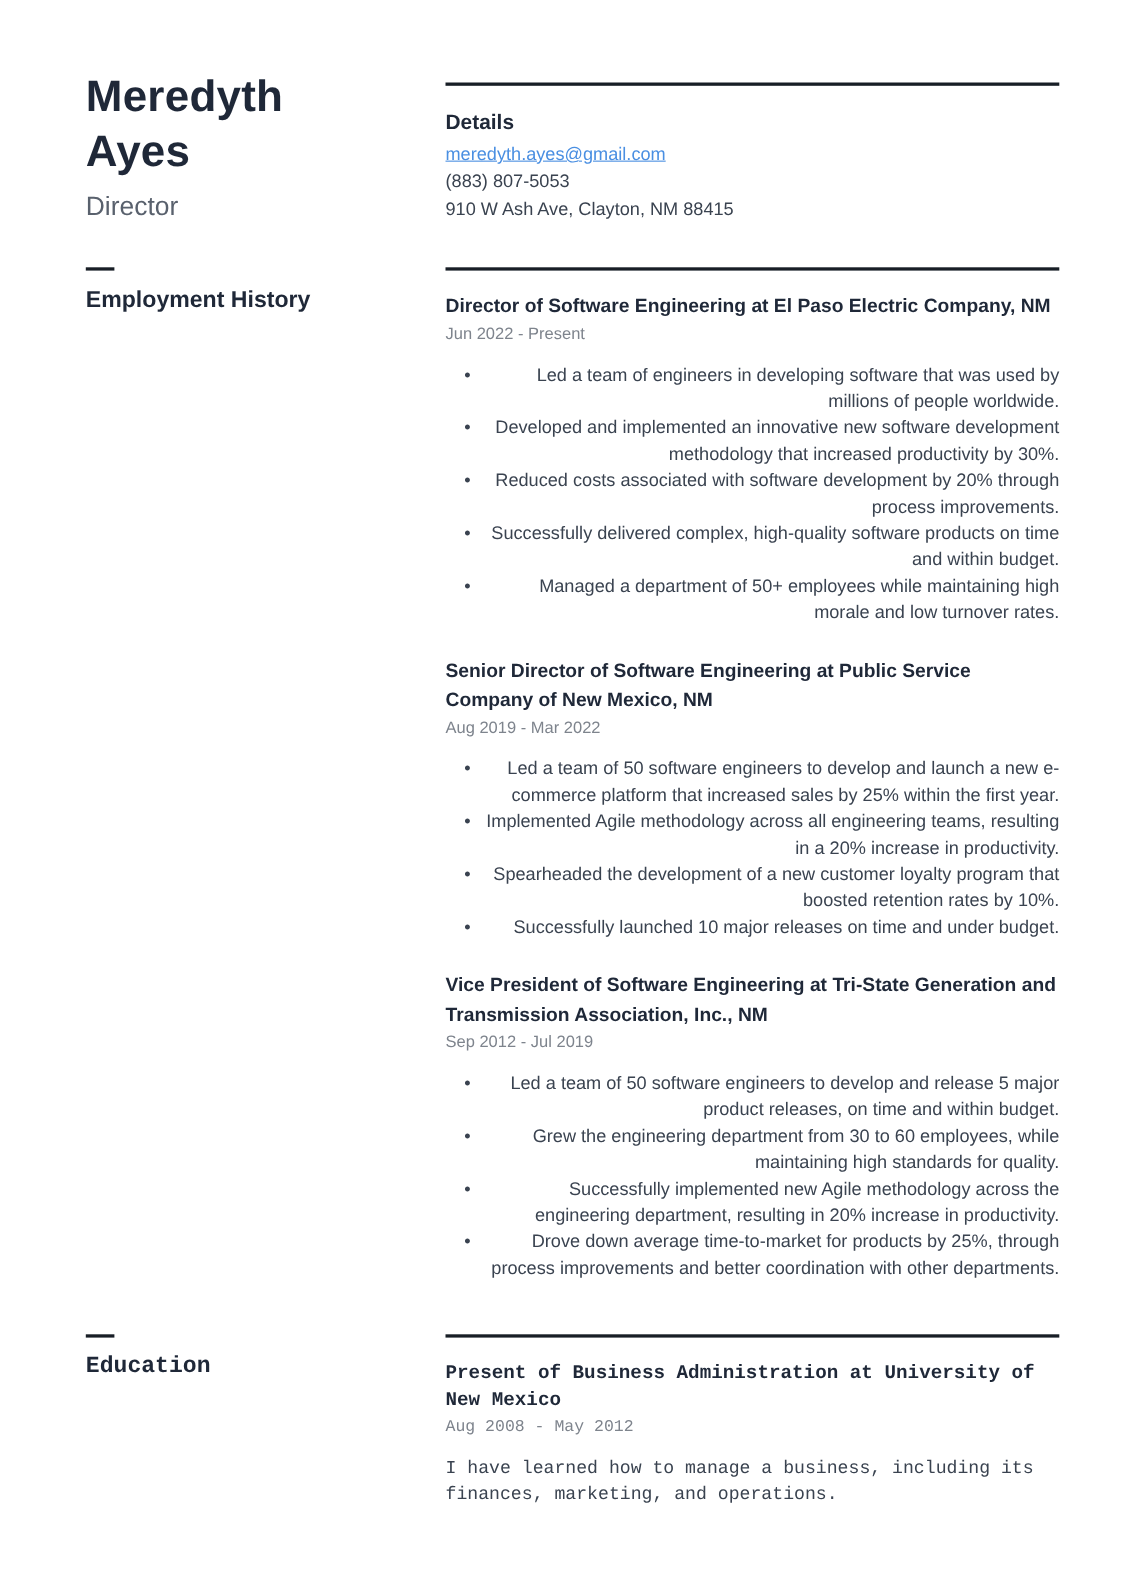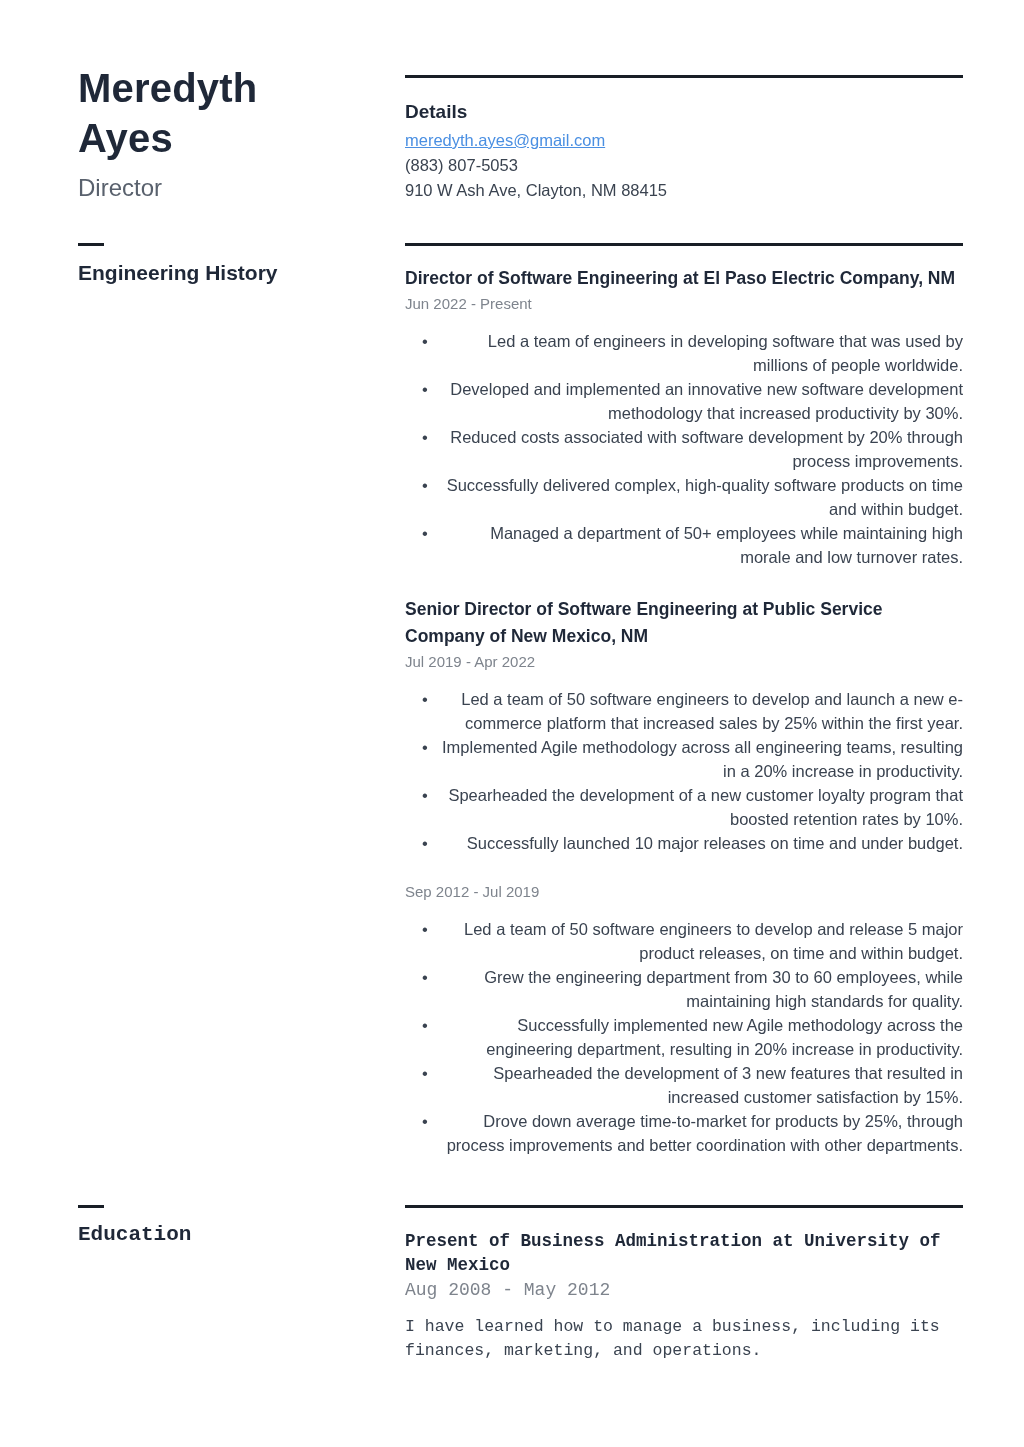"Engineering History" h2 { text: Engineering -> Employment }
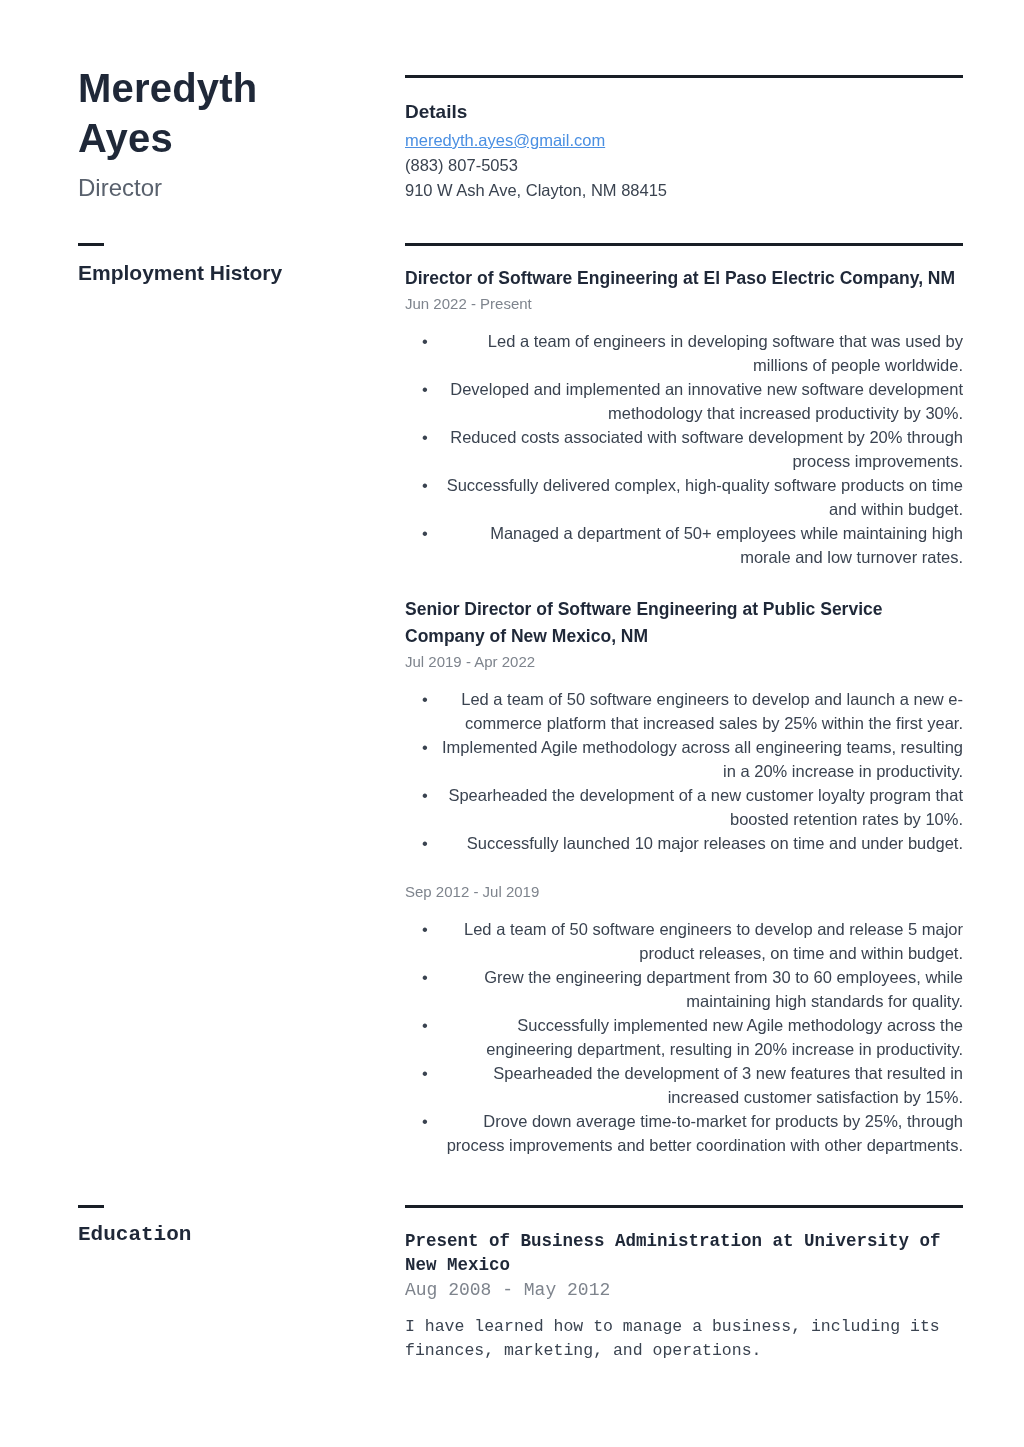"Jul 2019 - Apr 2022" div.job-dates { text: Jul 2019 - Apr -> Aug 2019 - Mar }
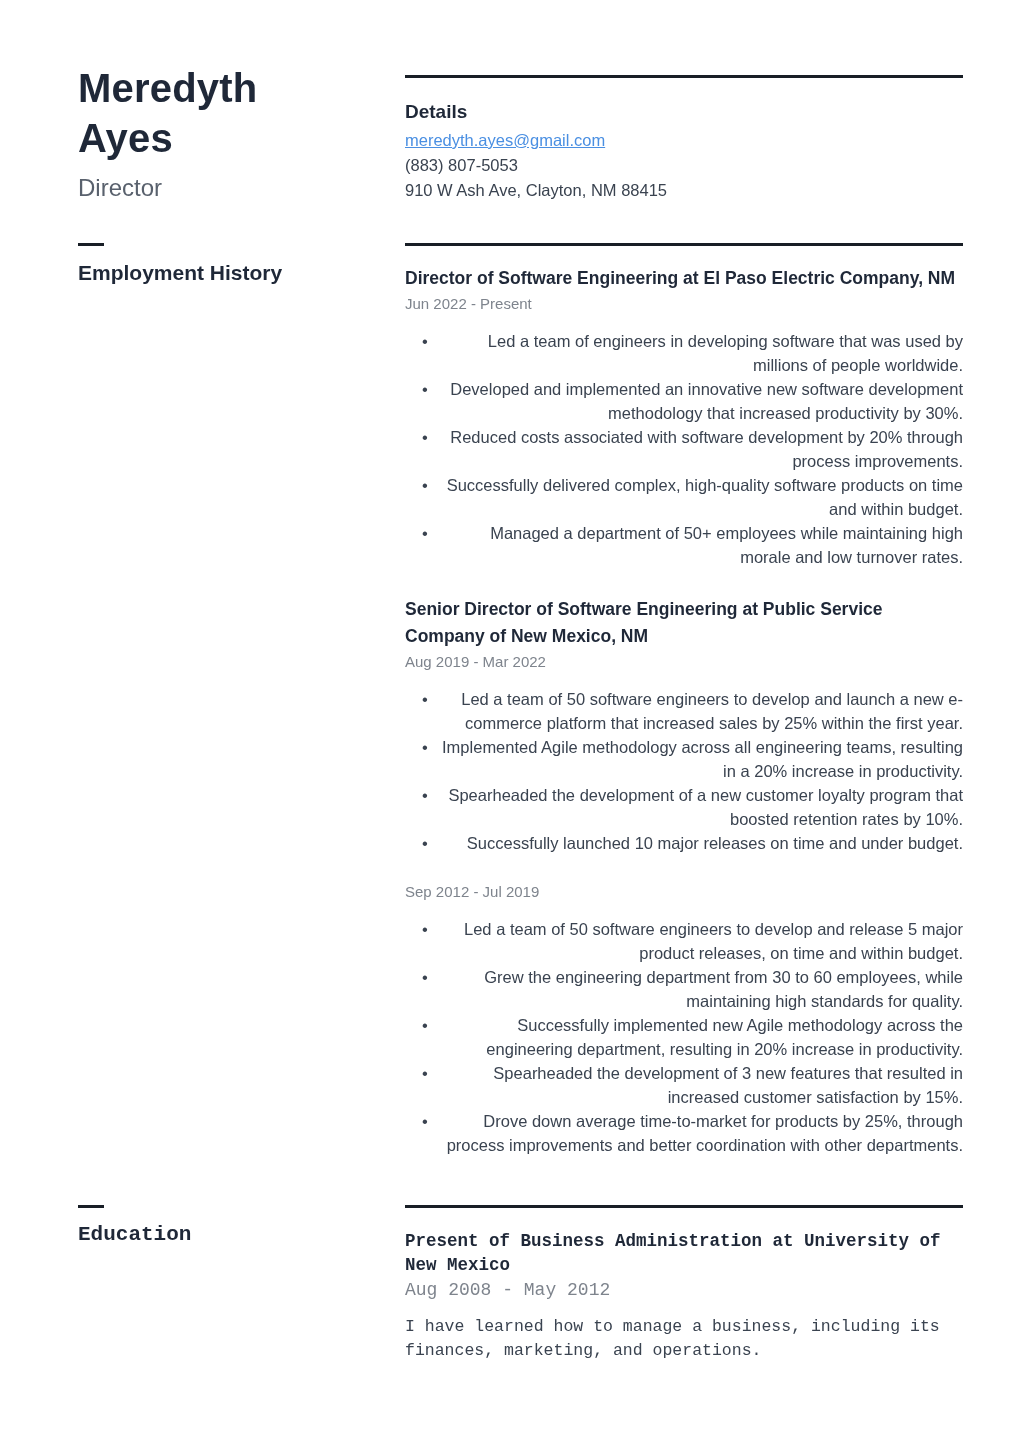"Vice President of Software Engineering" h3.job-title { html: none -> <h3>Vice President of Software Engineering at Tri-State Generation and Transmission Association, Inc., NM</h3> }
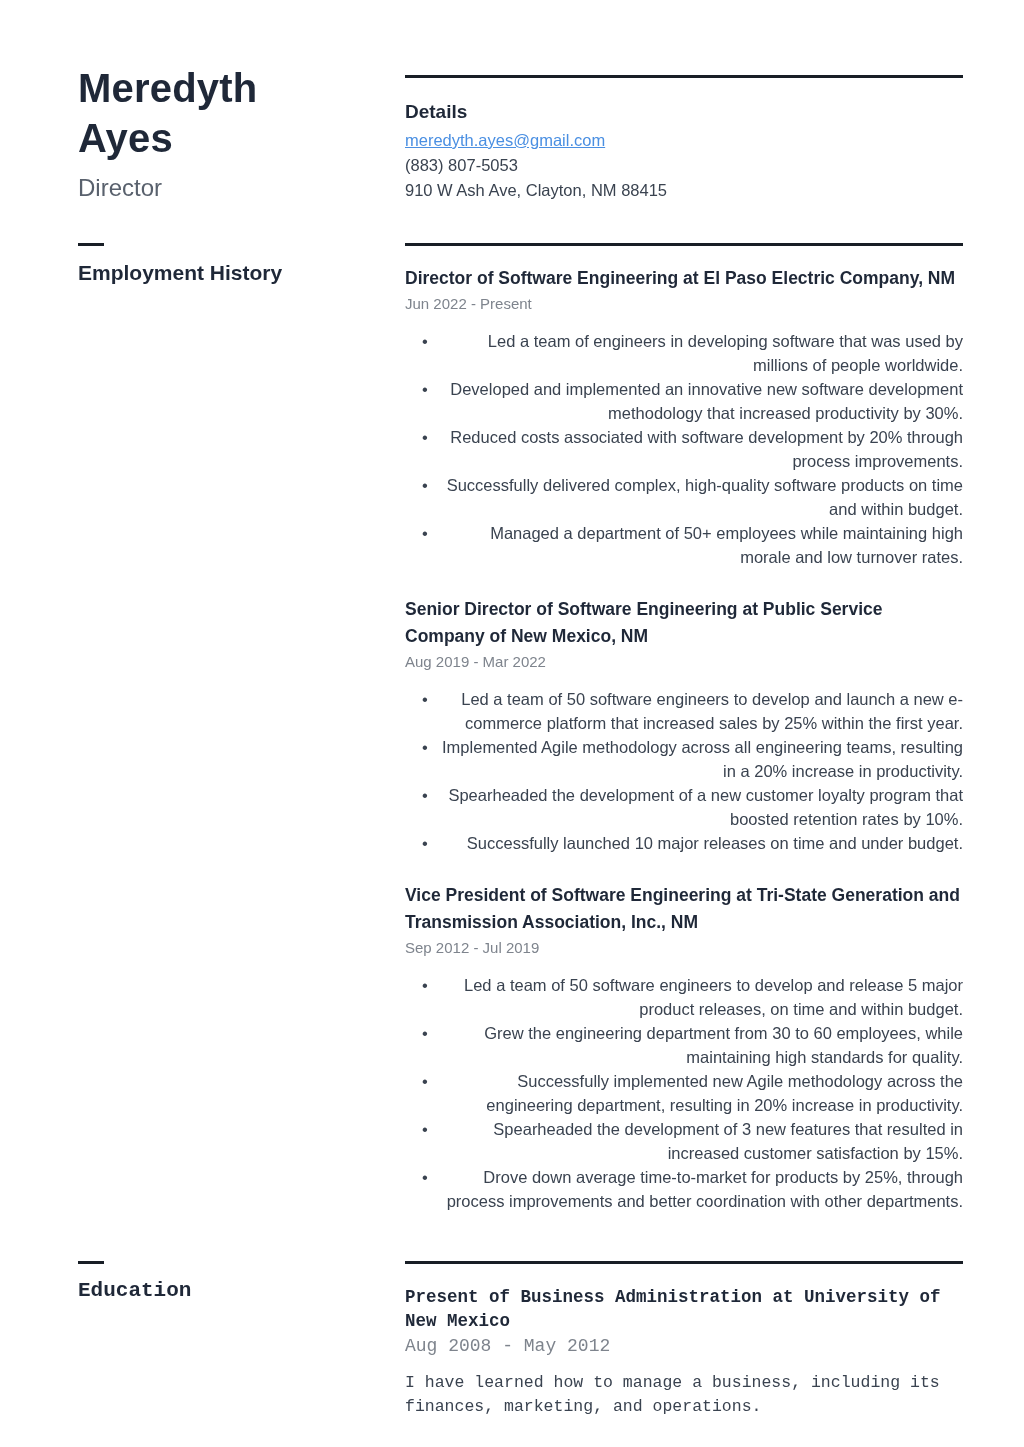"Spearheaded the development of 3" li { html: <li>Spearheaded the development of 3 new features that resulted in increased customer satisfaction by 15%.</li> -> none }
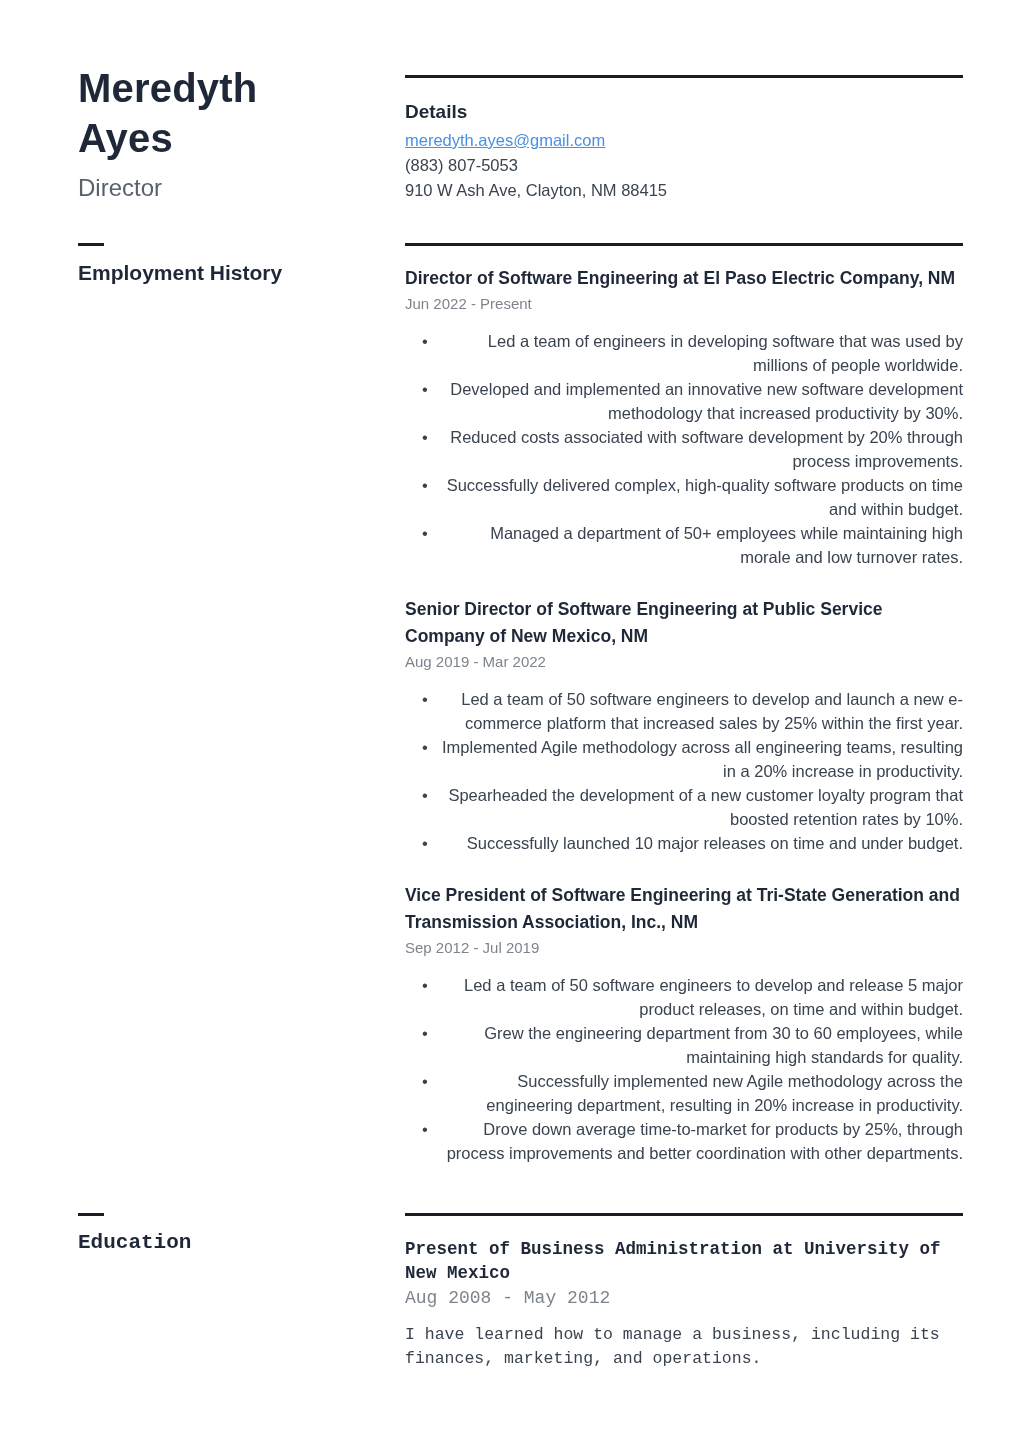"Aug 2008 - May 2012" .edu-dates { font-size: 18px -> 15px }
